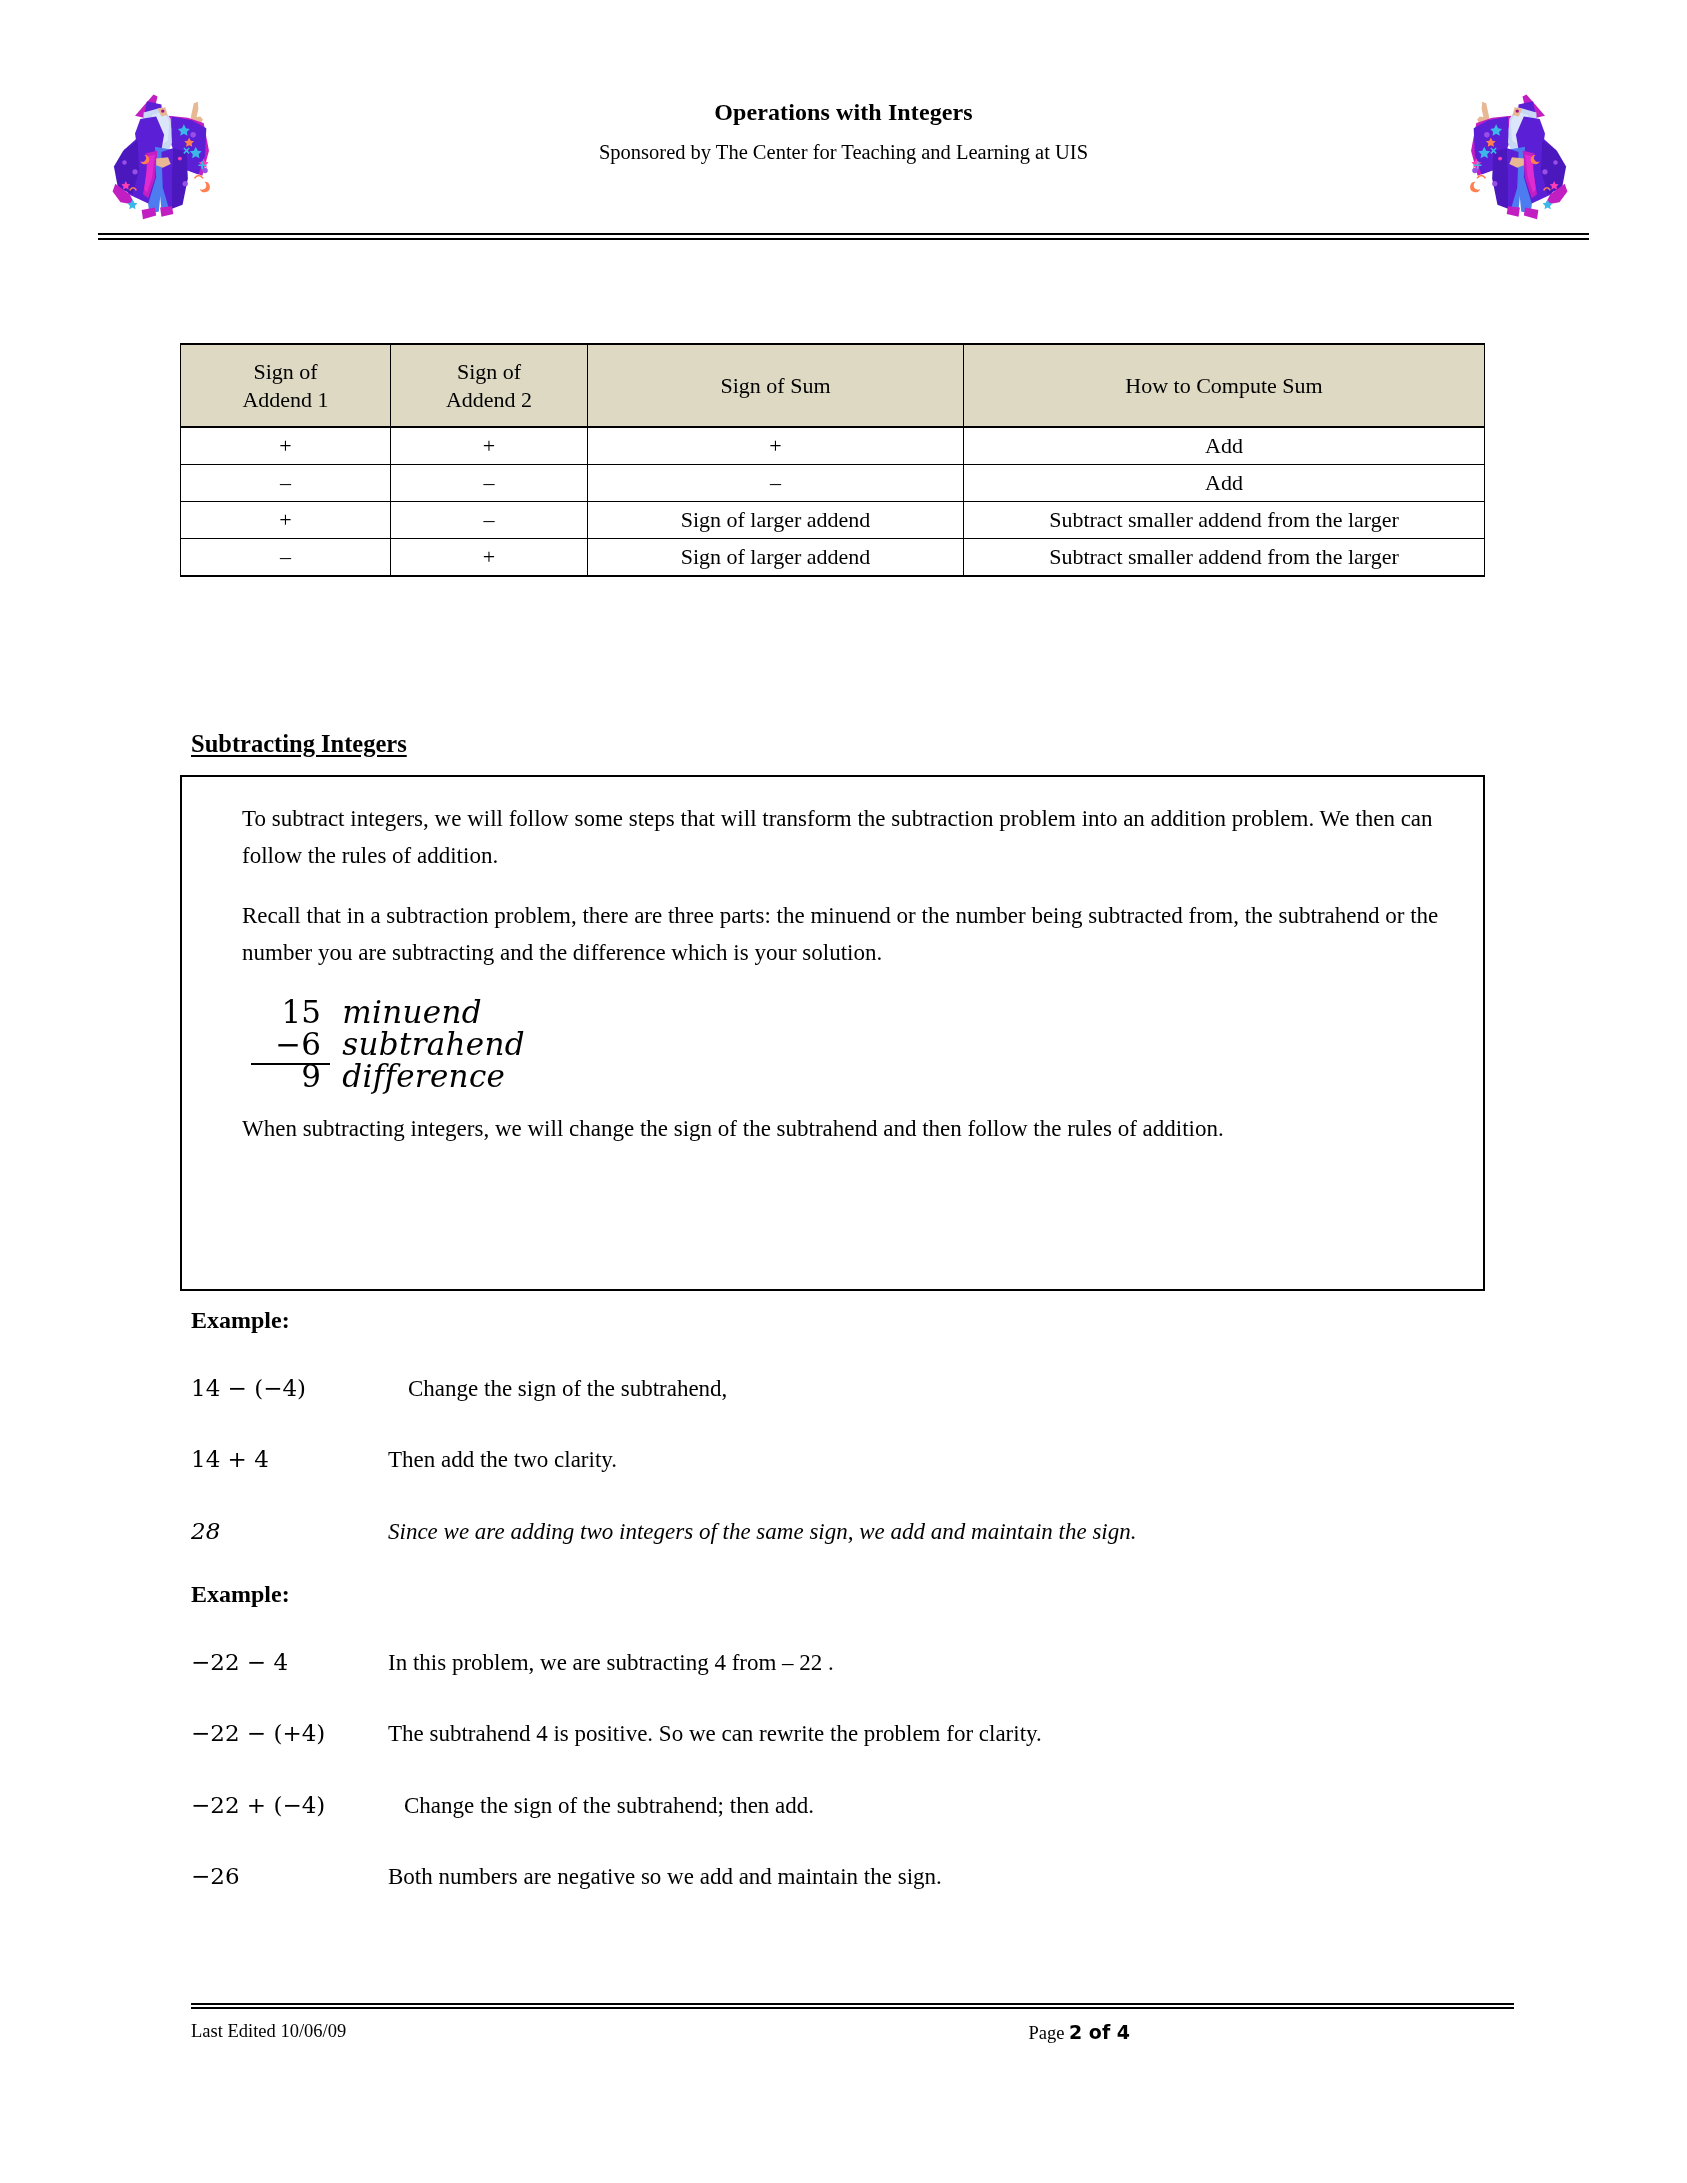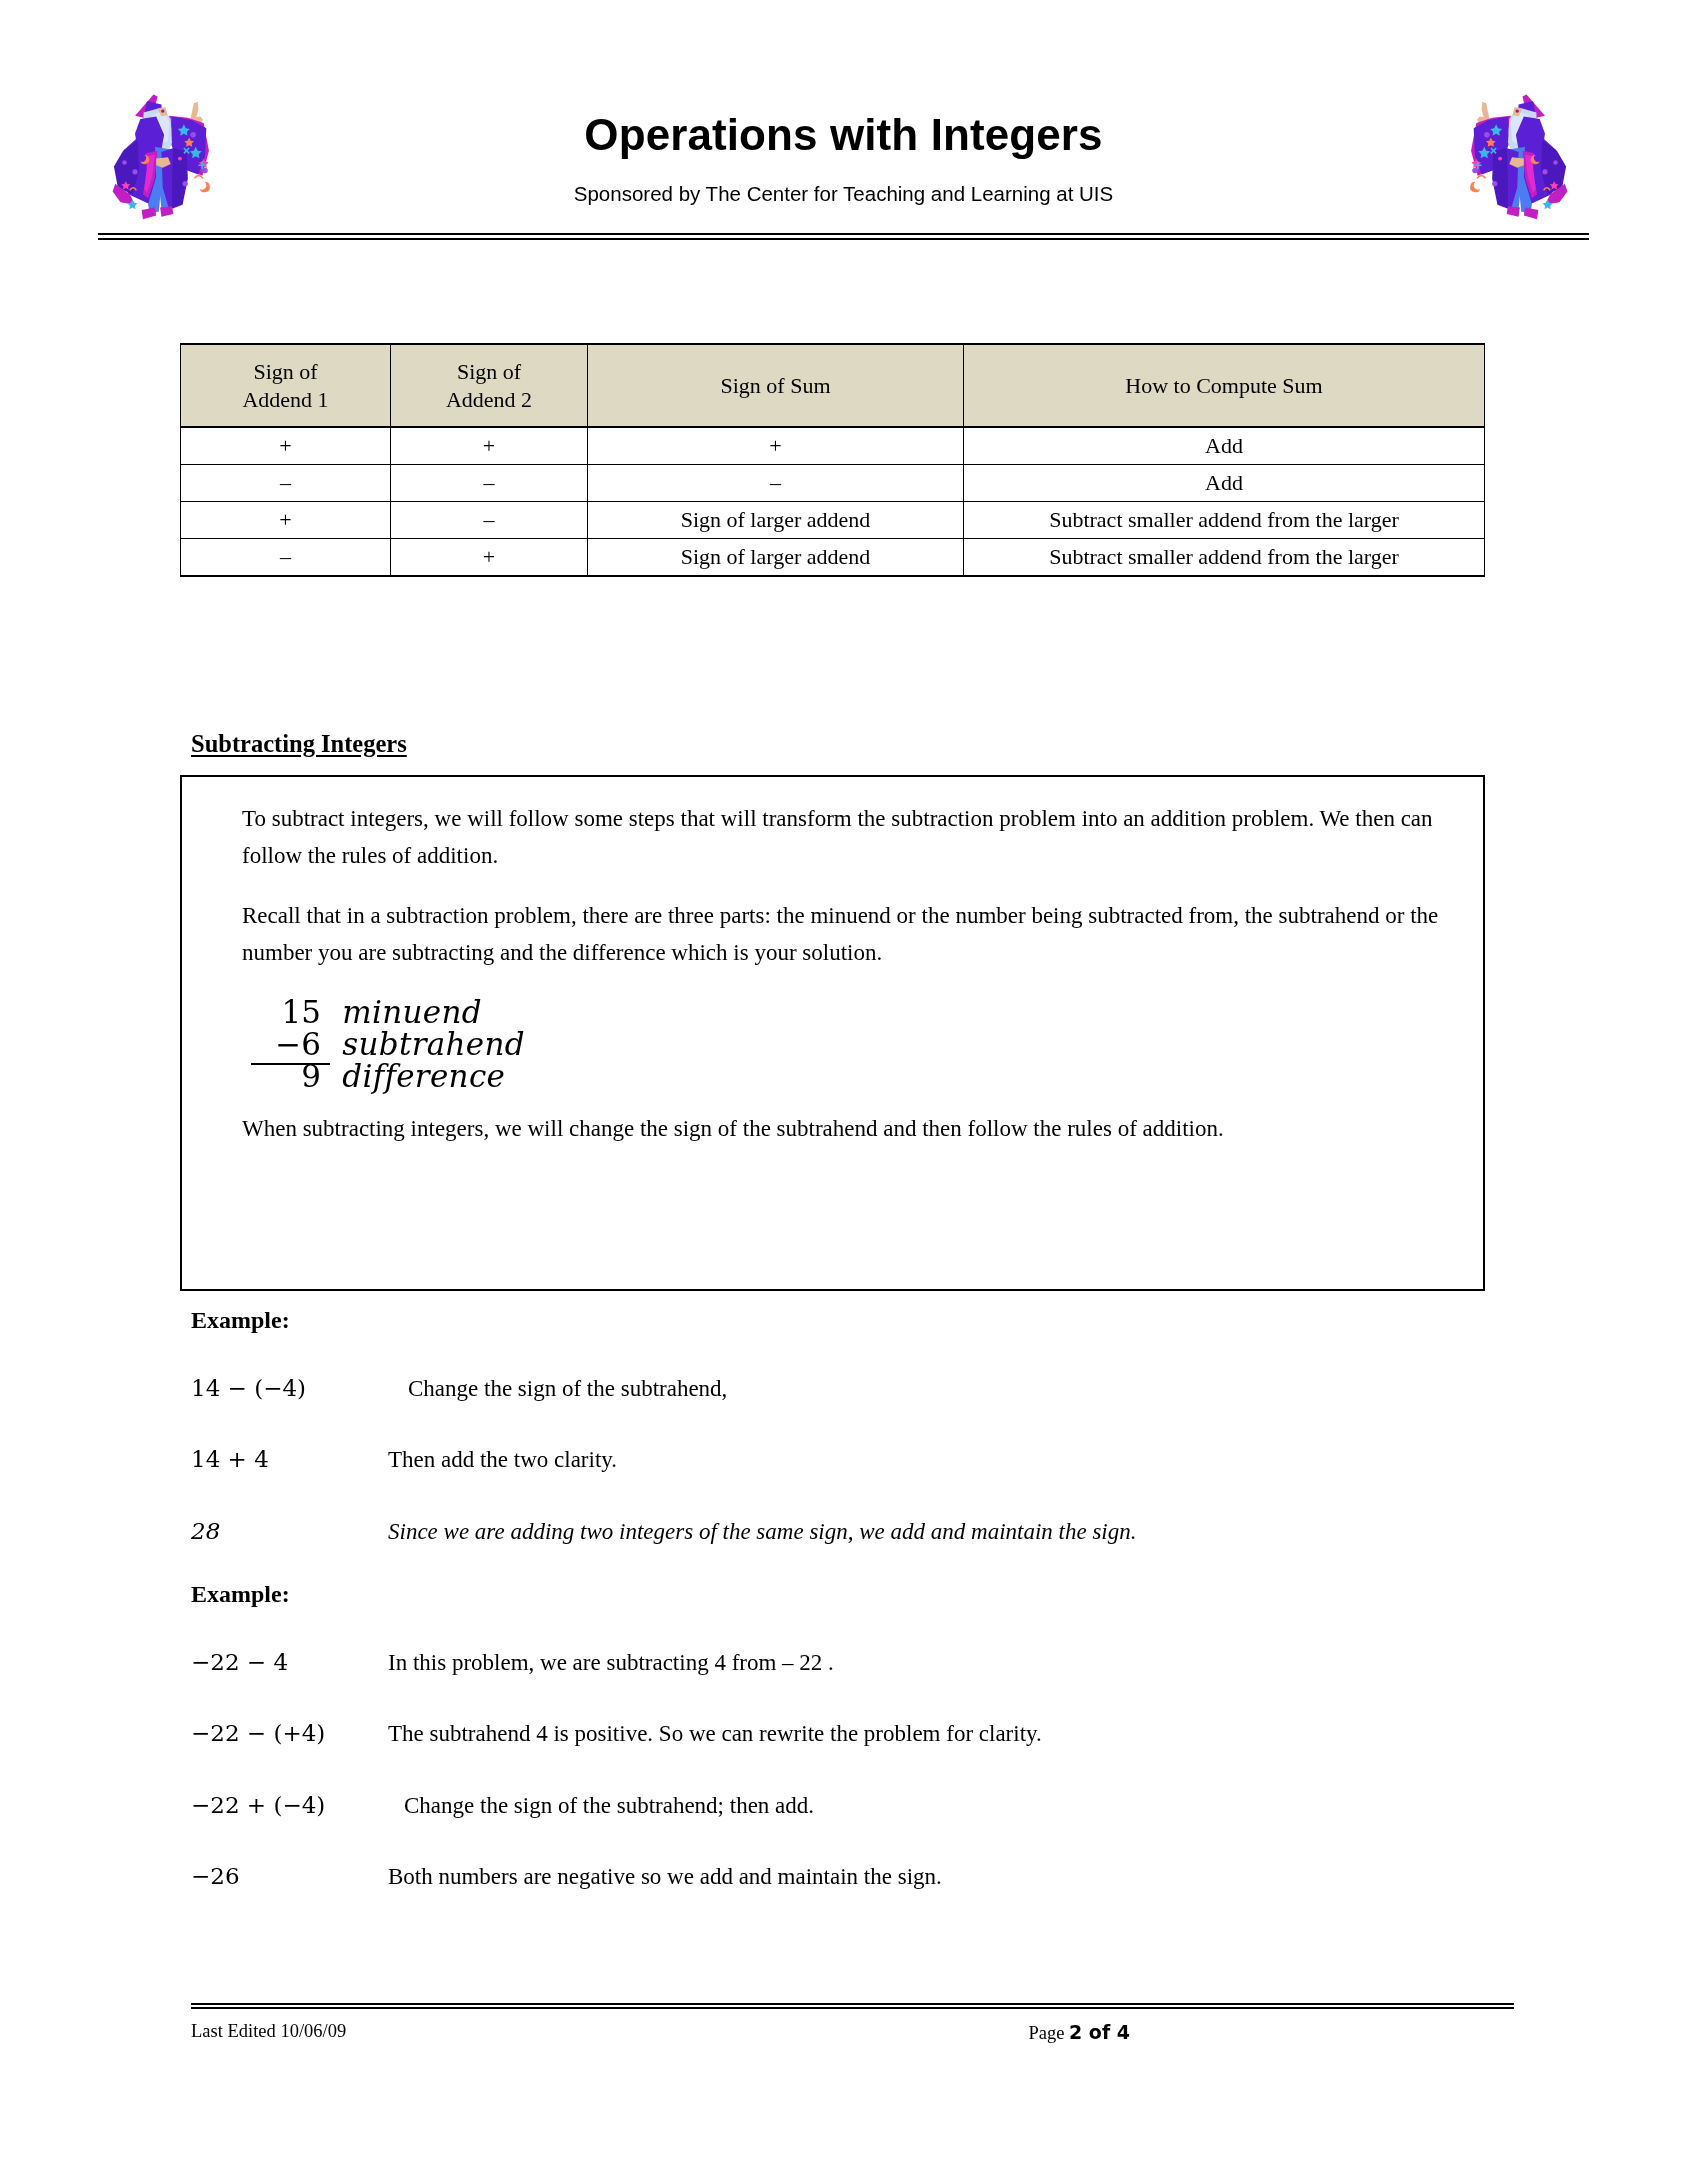"Operations with Integers" .doc-title { font-family: Liberation Sans, sans-serif -> Liberation Serif, serif; font-size: 44px -> 24px; margin: 12px -> 0 }
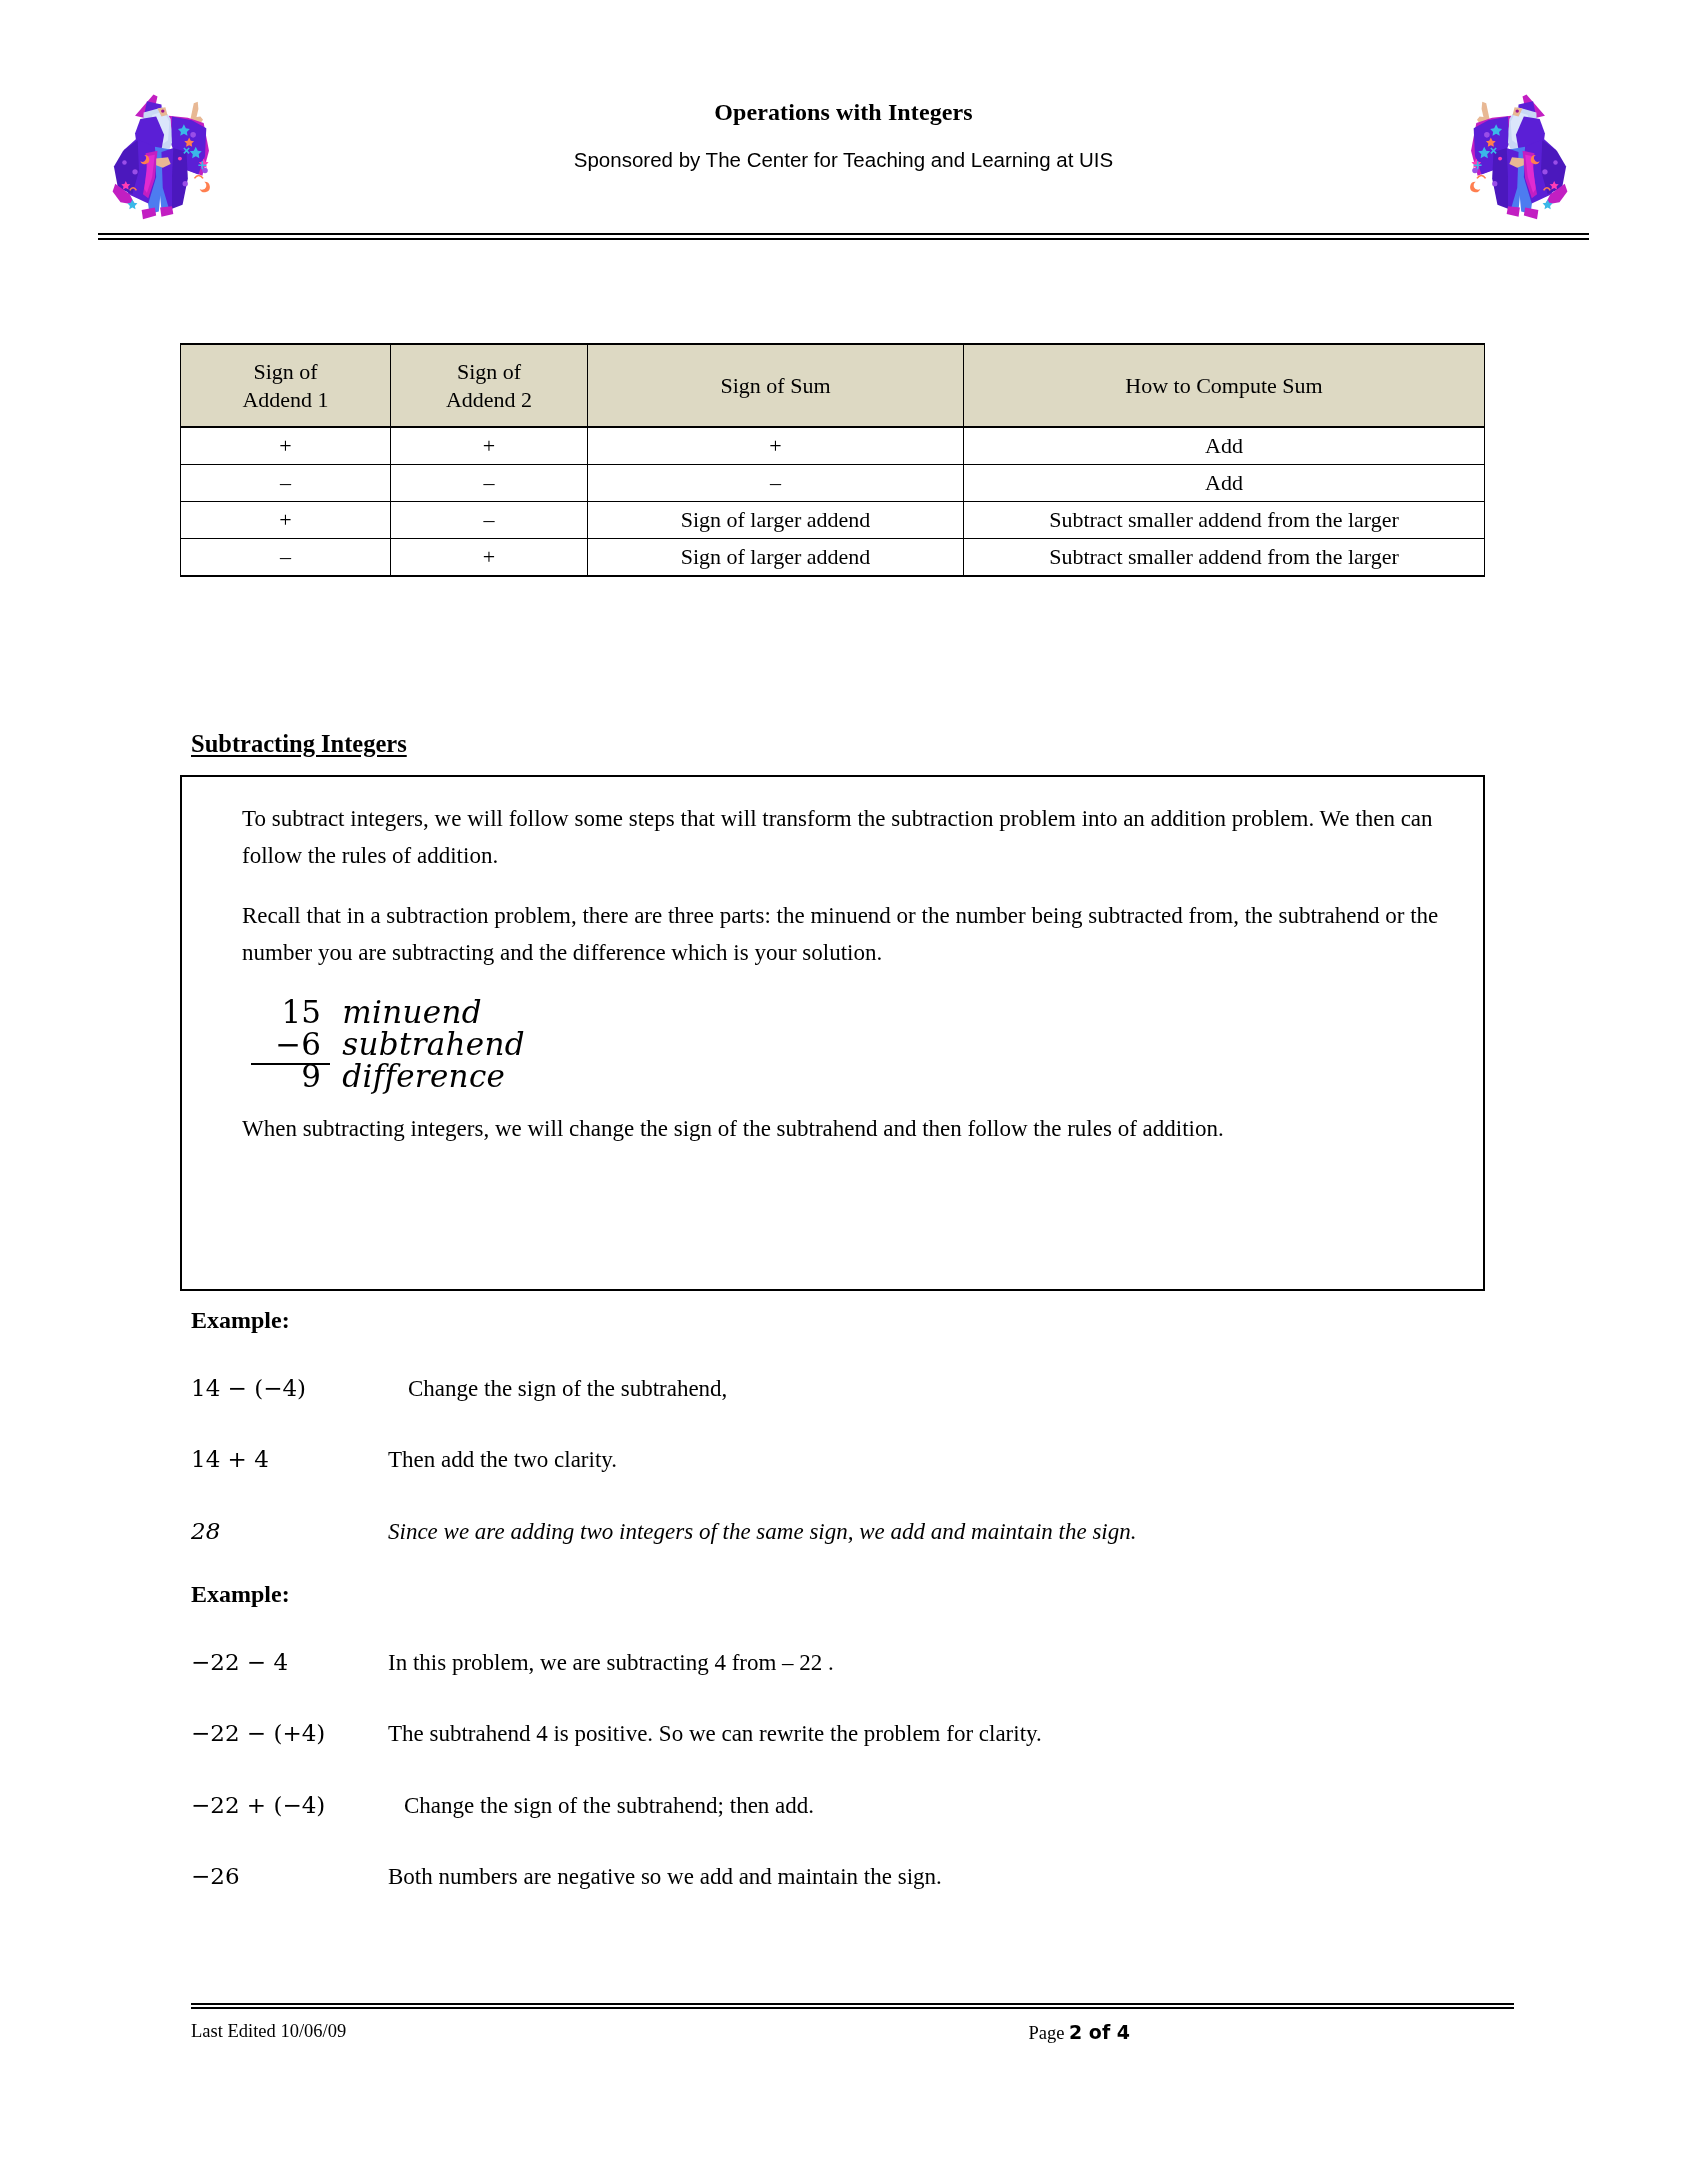"Sponsored by The Center for" .doc-subtitle { font-family: Liberation Sans, sans-serif -> Liberation Serif, serif; margin-top: 23px -> 15px }
